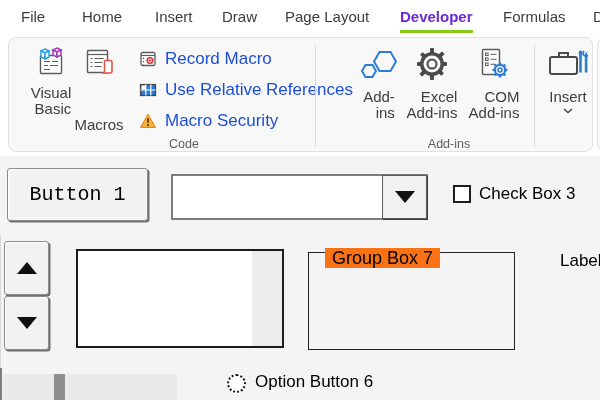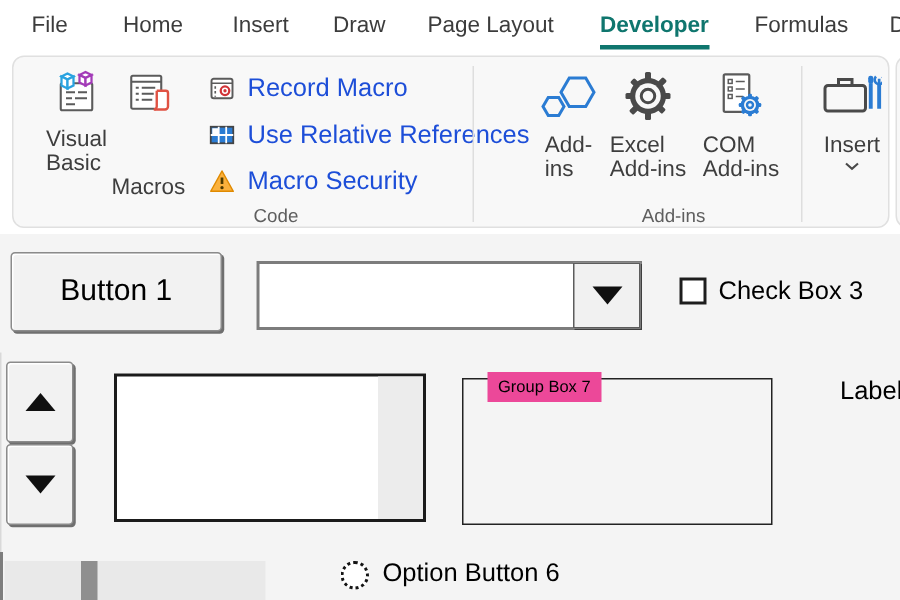"Developer" .tab.active { border-bottom: 3px solid #0f766e -> 3px solid #84cc16; color: #0f766e -> #6d28d9 }
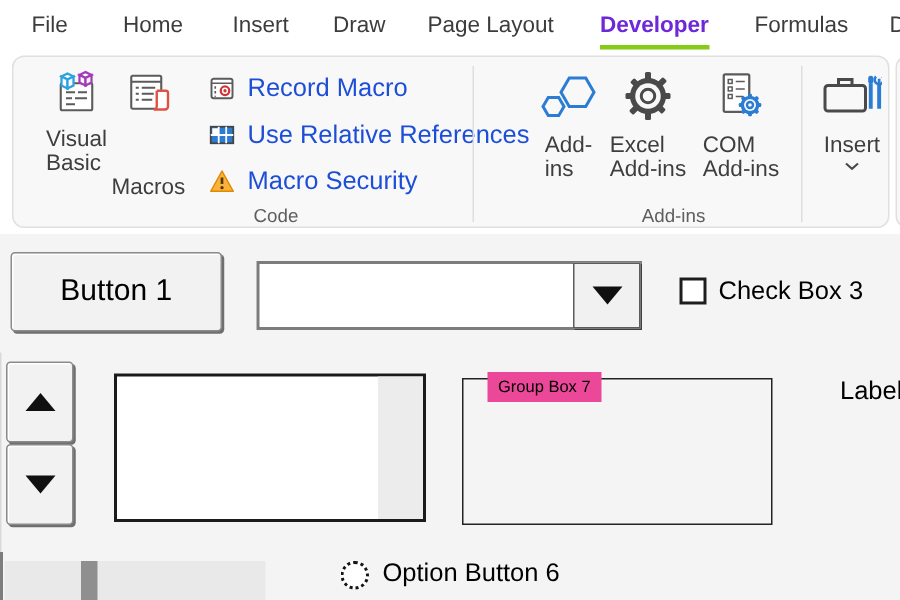"Visual" .bigbtn .lbl { text-align: left -> right }
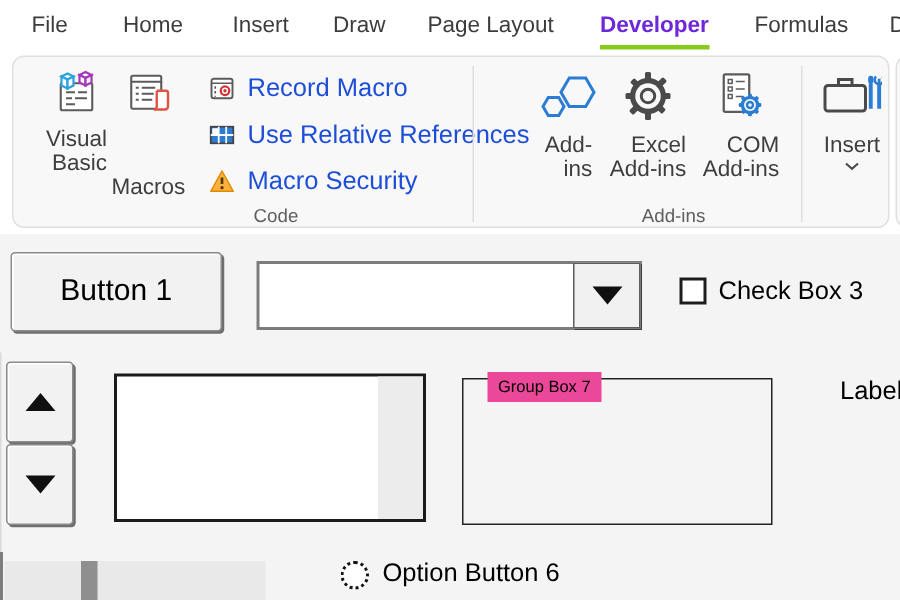"Button 1" #button1 { font-family: none -> Liberation Mono, monospace }
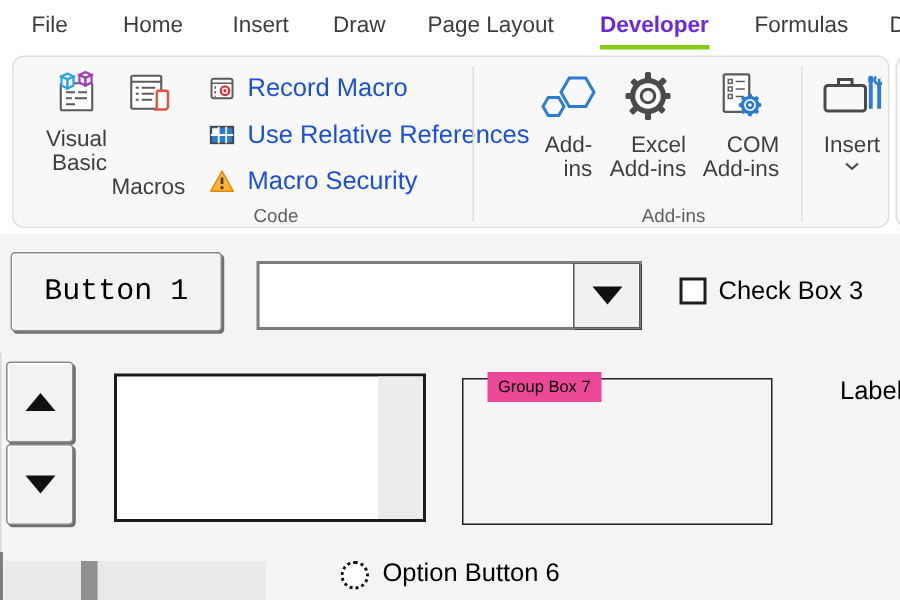"Group Box 7" #groupbox7-label { background: #ec4899 -> #f97316; font-size: 11px -> 18px }
